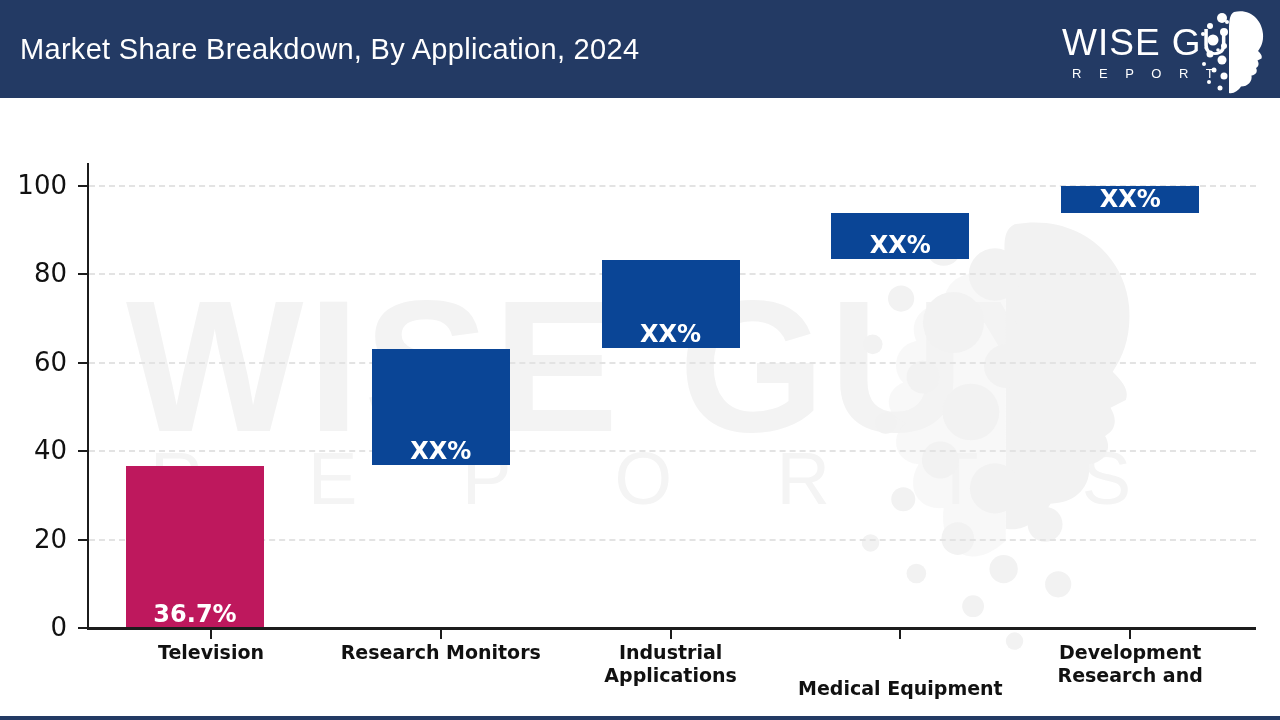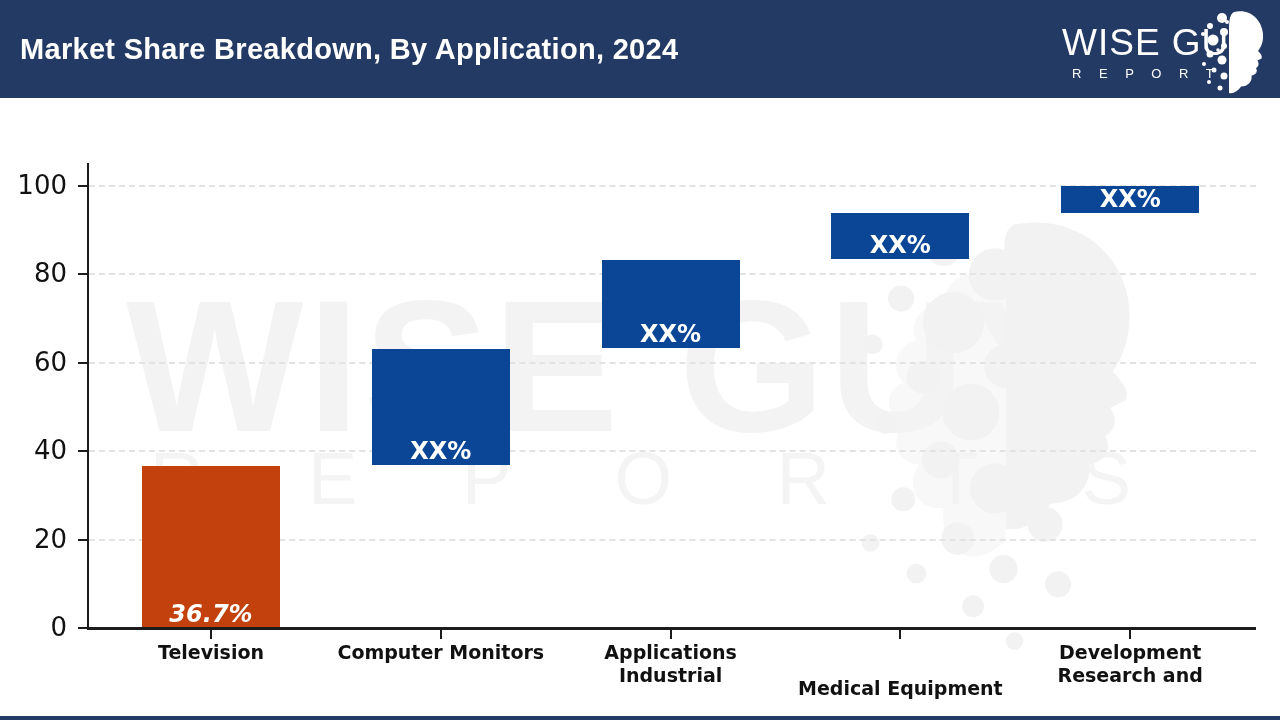"Market Share Breakdown, By Application," .header-title { font-weight: bold -> normal }
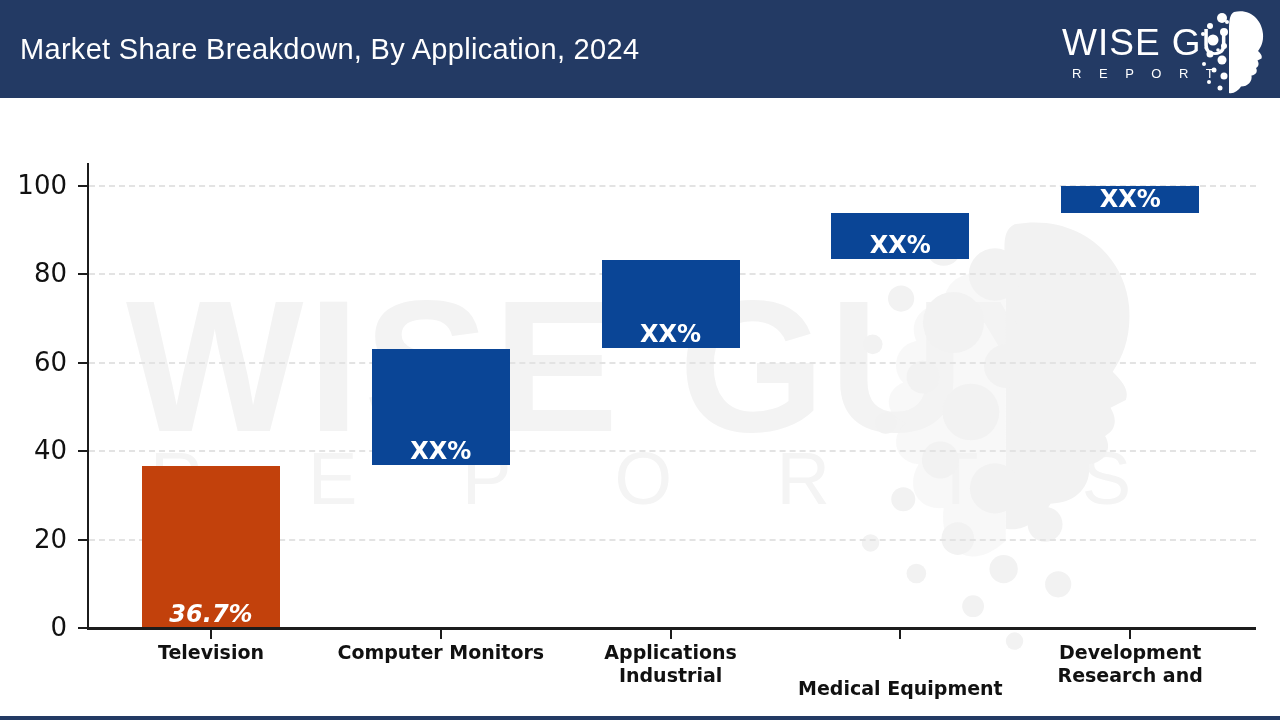"36.7%" div.bar { background: #c2410c -> #be185d; font-style: italic -> none; left: 142px -> 126px }
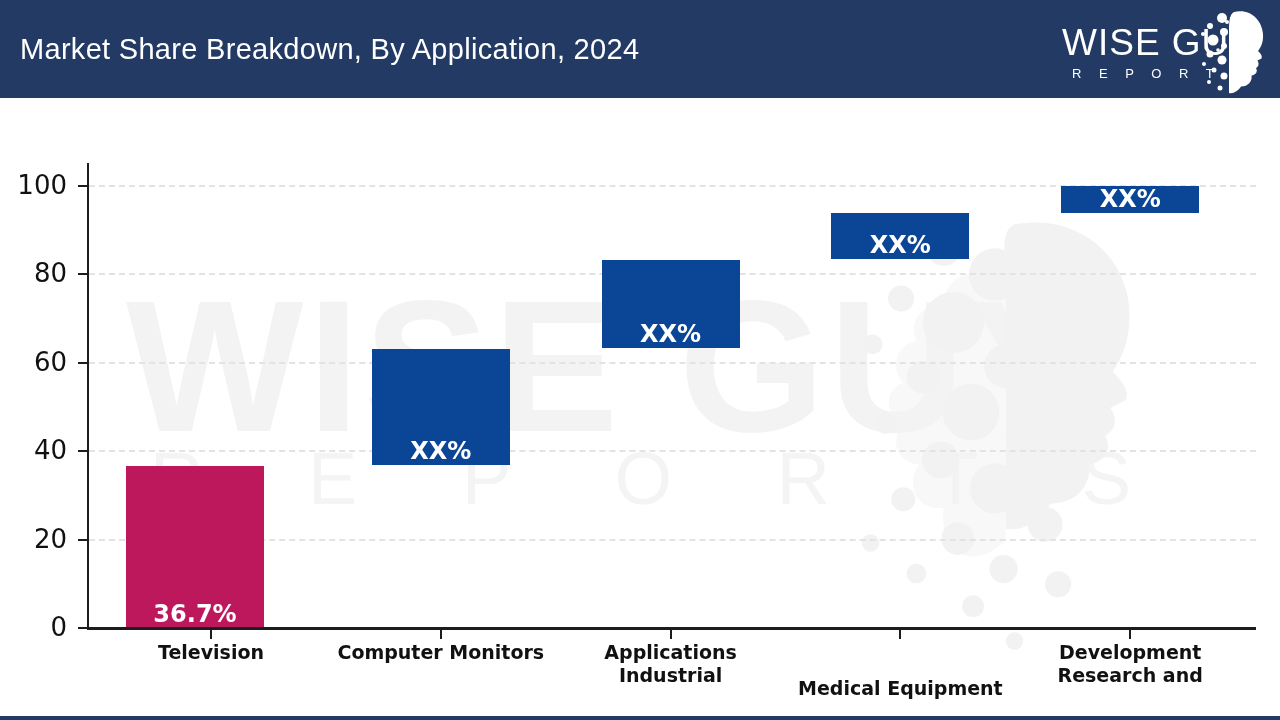"Computer Monitors" span { text: Computer -> Research }
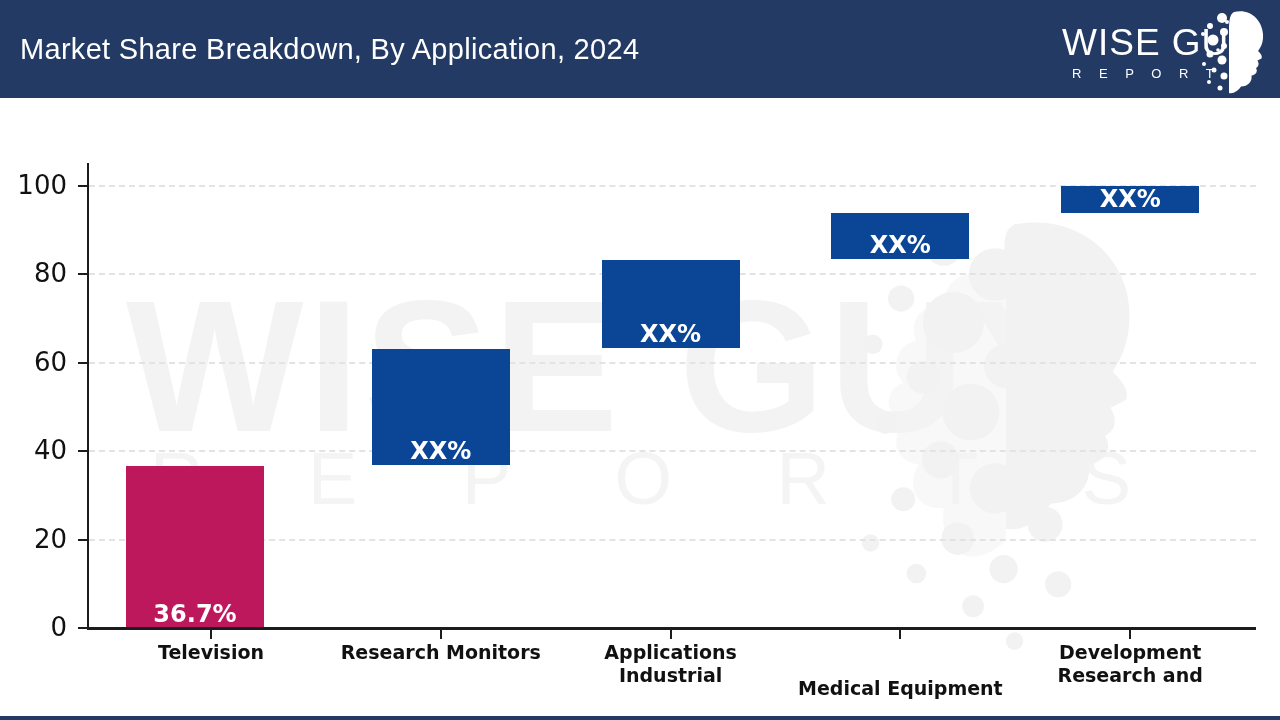"Applications" span { order: before "Industrial" -> after "Industrial" }
